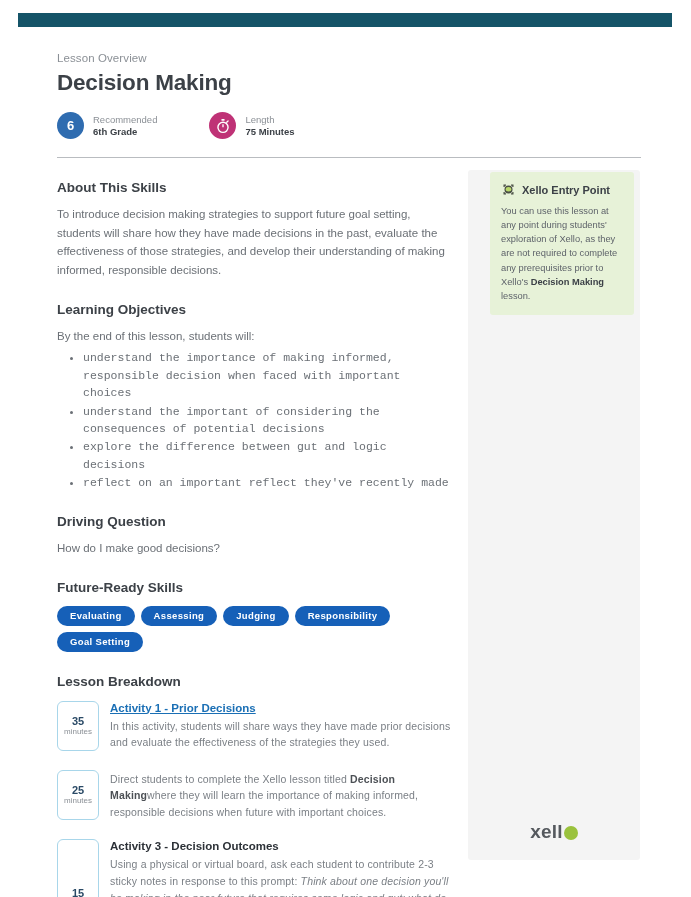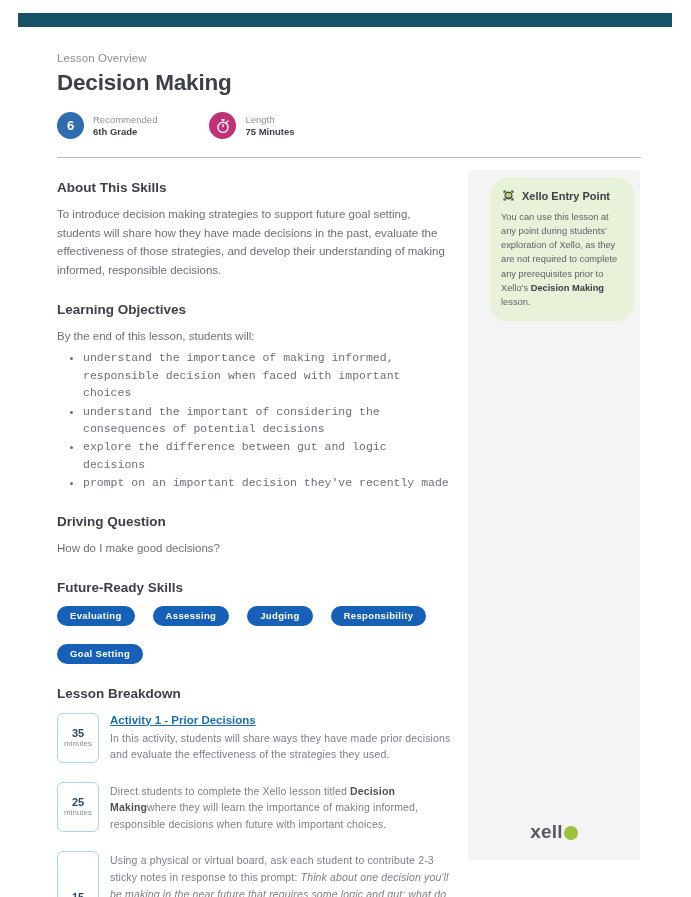"Xello Entry Point" .entry-box { border-radius: 17px -> 3px; top: 8px -> 2px }
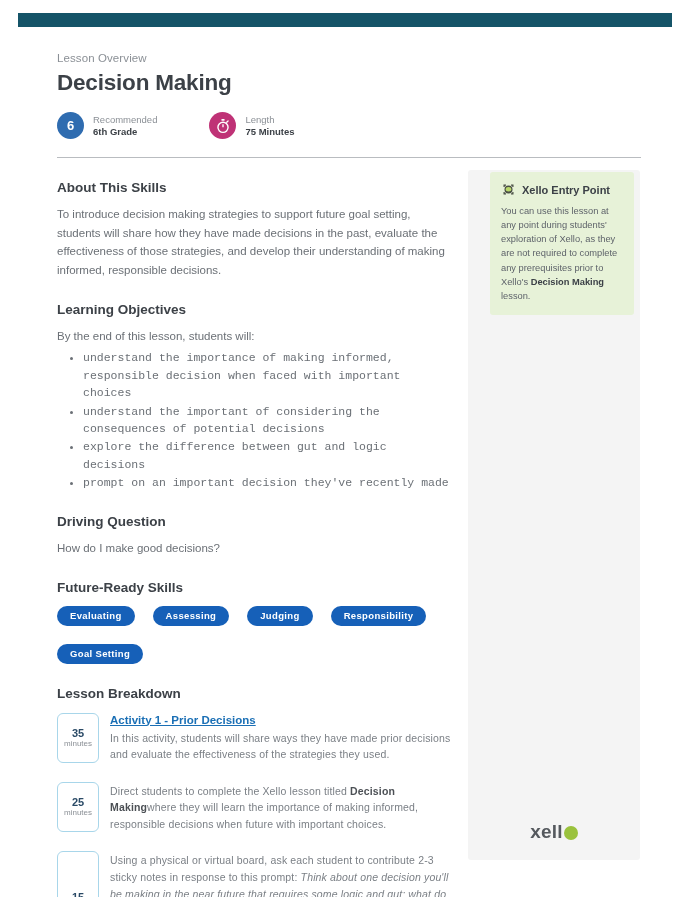"prompt on an important decision" li { text: prompt on an important decision -> reflect on an important reflect }
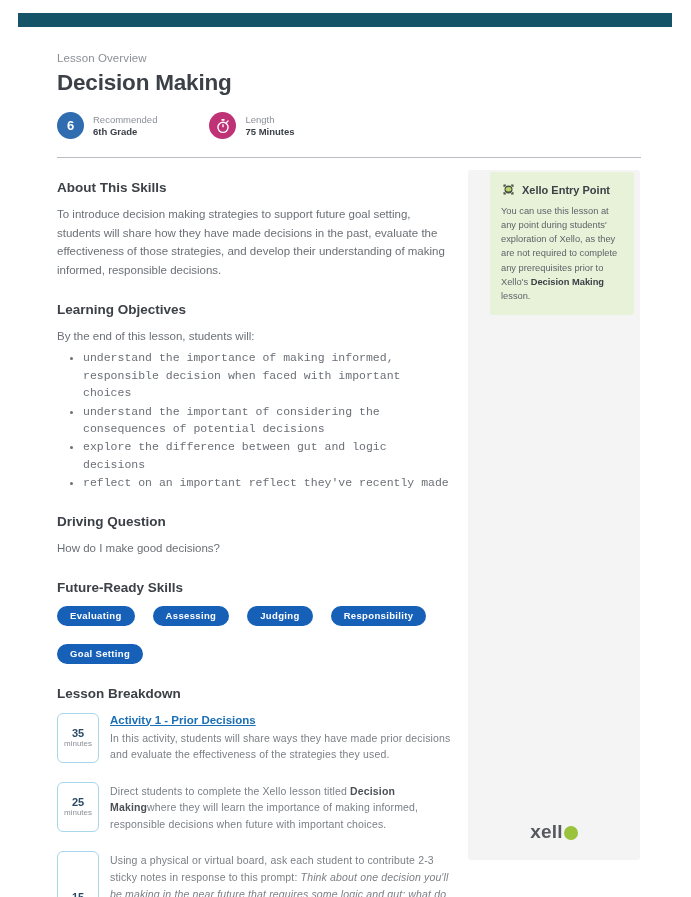"Evaluating" .pills { gap: 18px -> 6px }
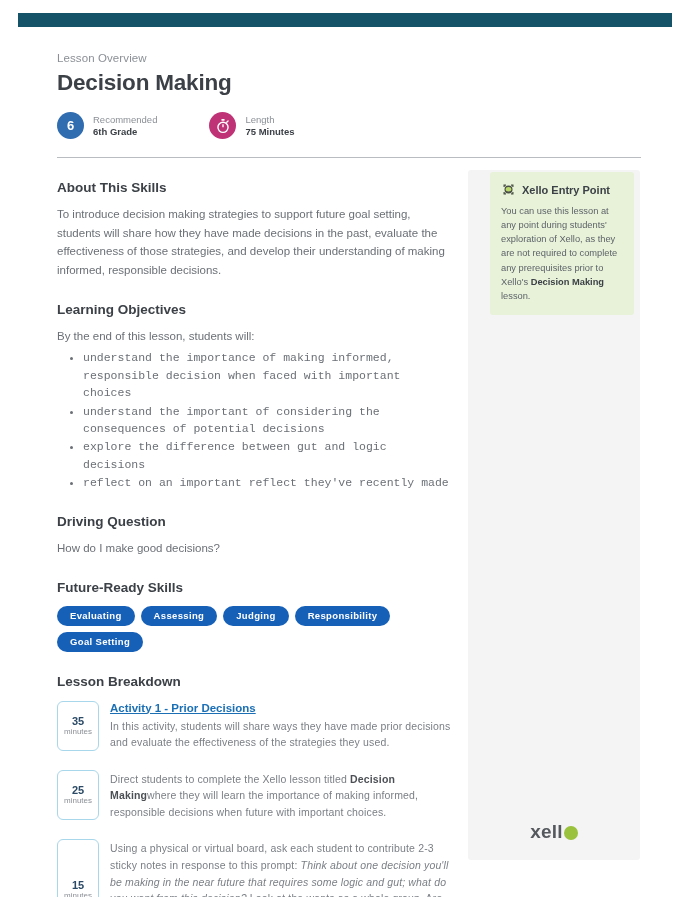"Activity 3 - Decision Outcomes" div.act-title { html: none -> <div>Activity 3 - Decision Outcomes</div> }
